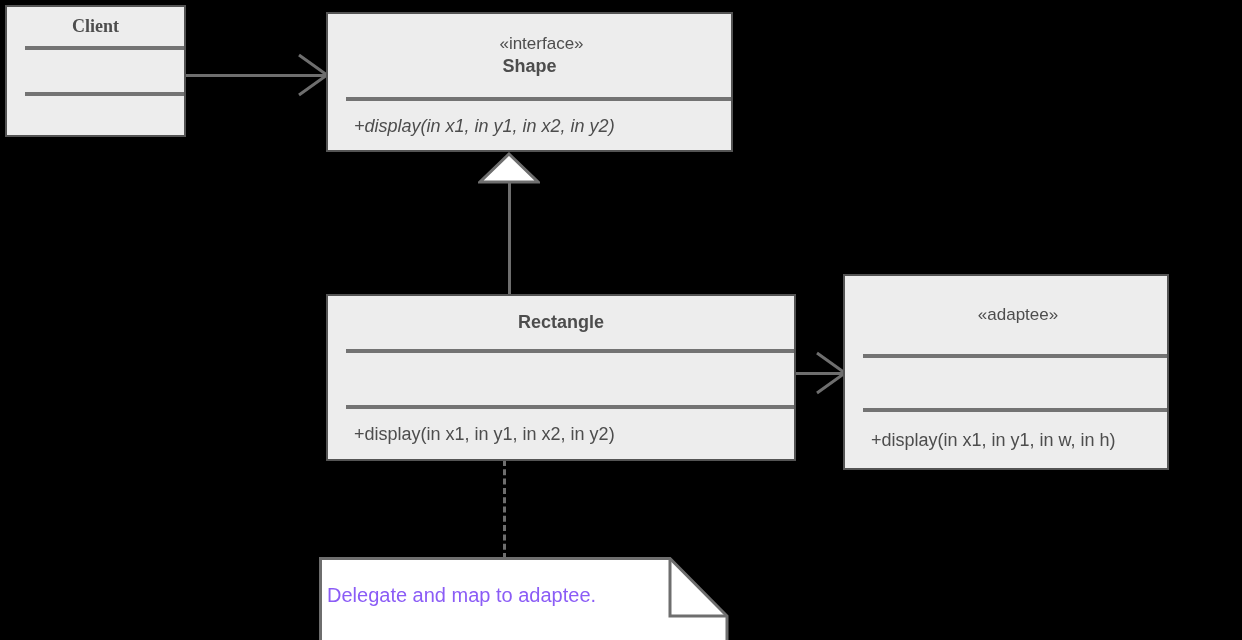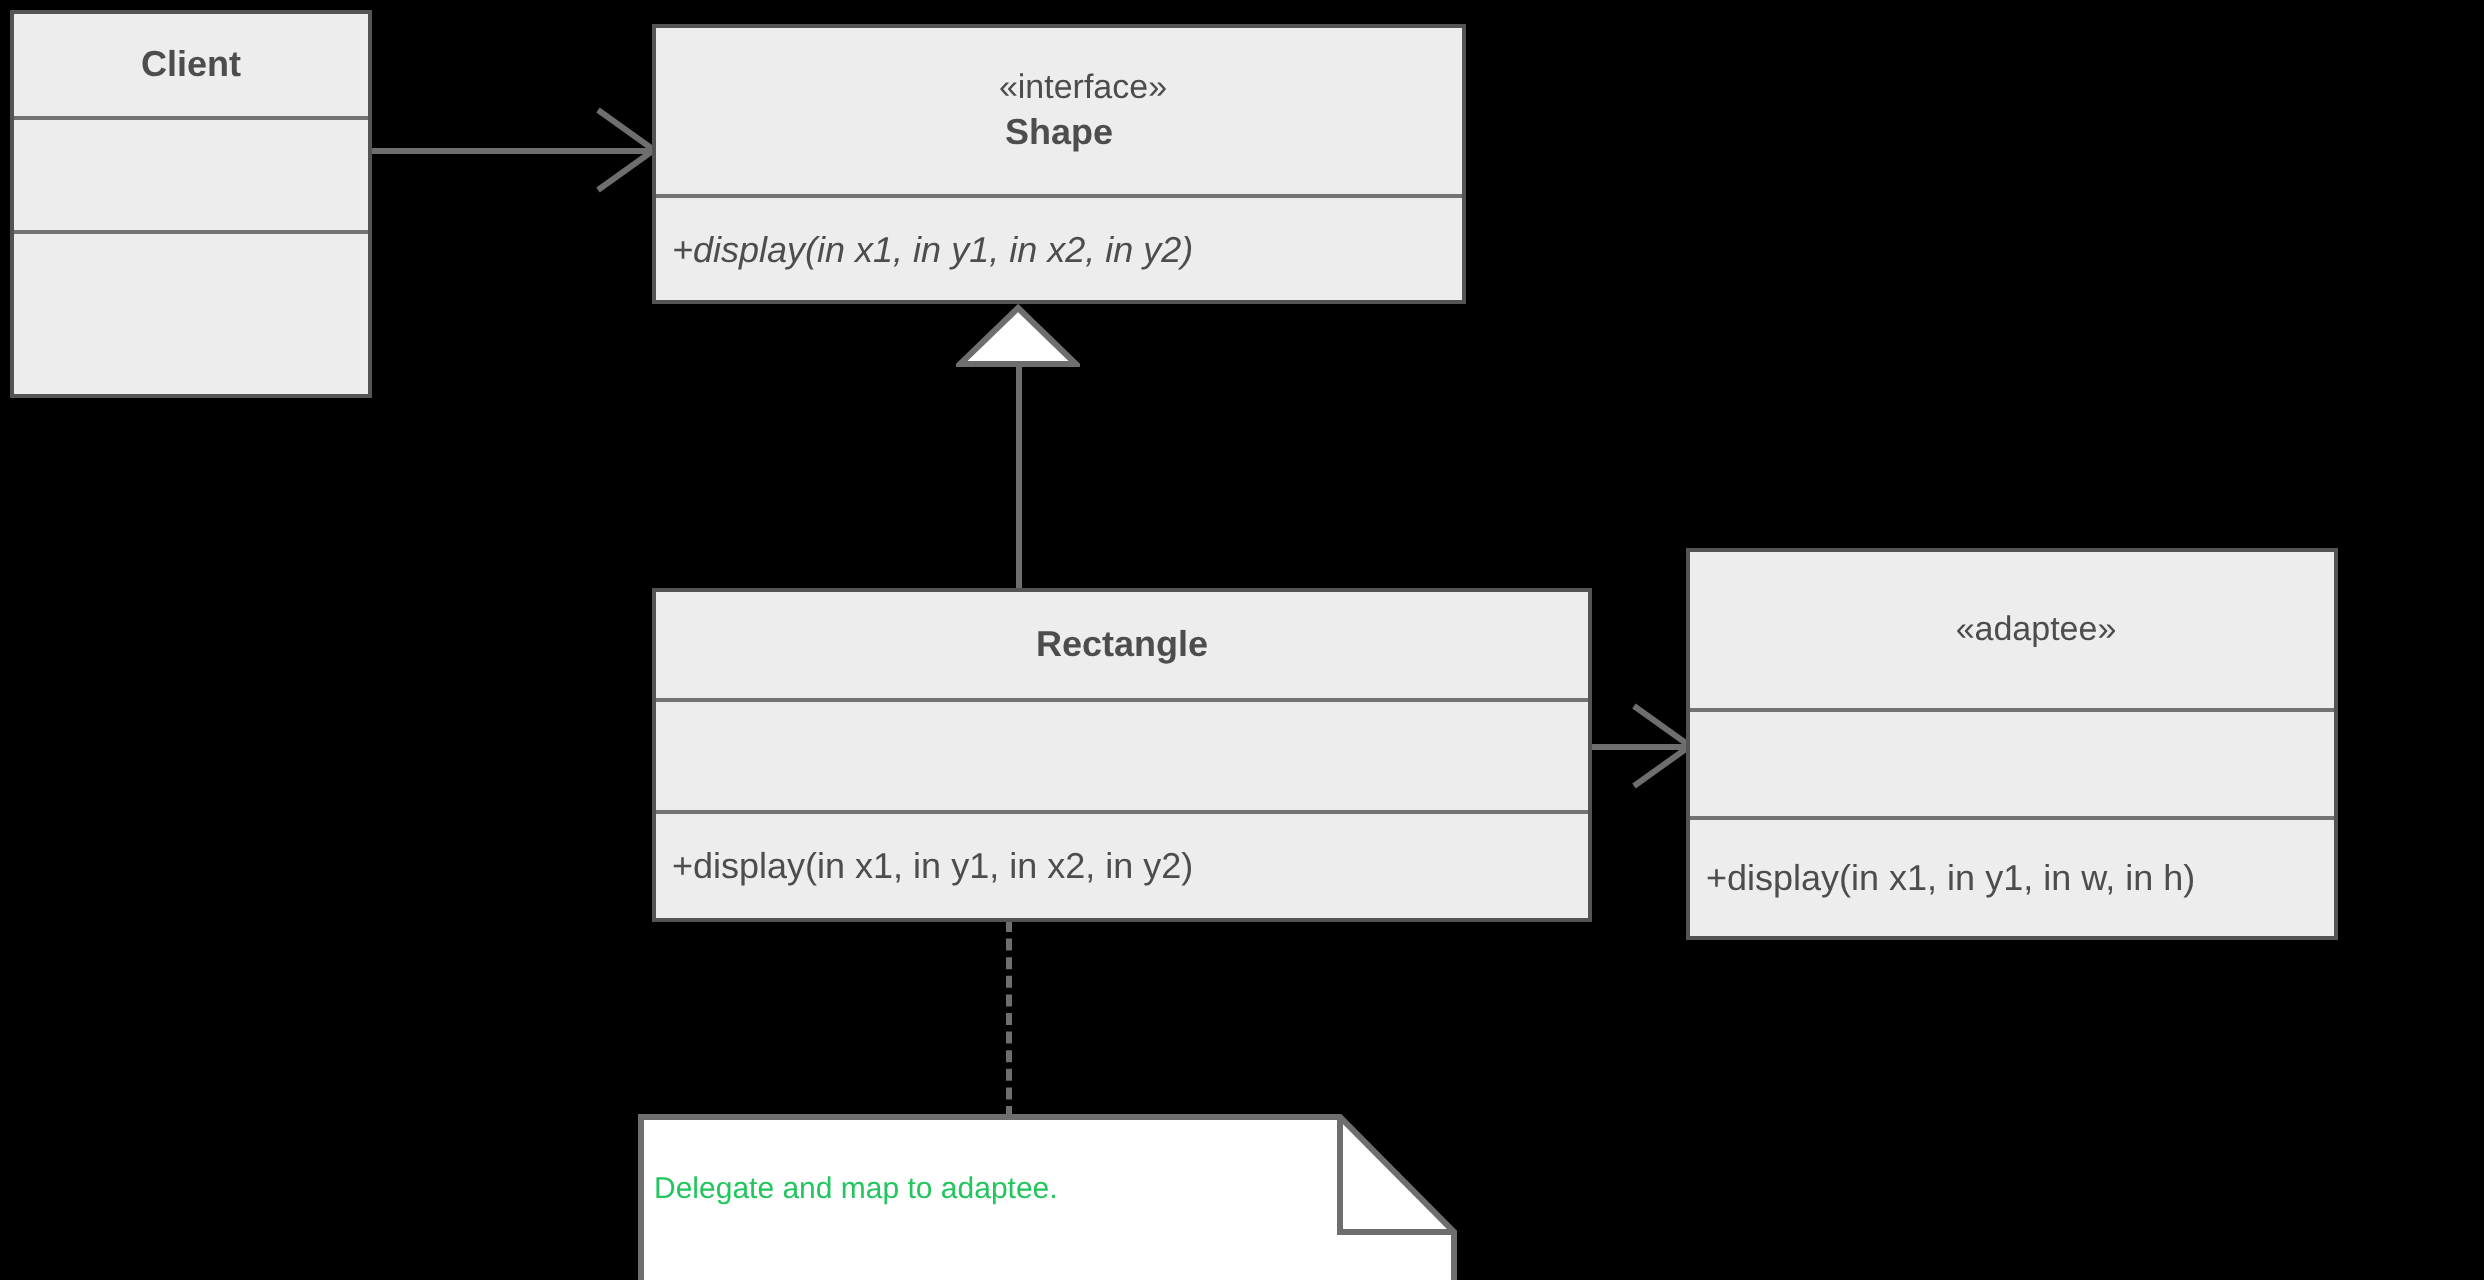"Client" div.uml-class { font-family: none -> Liberation Serif, serif; height: 194px -> 132px }
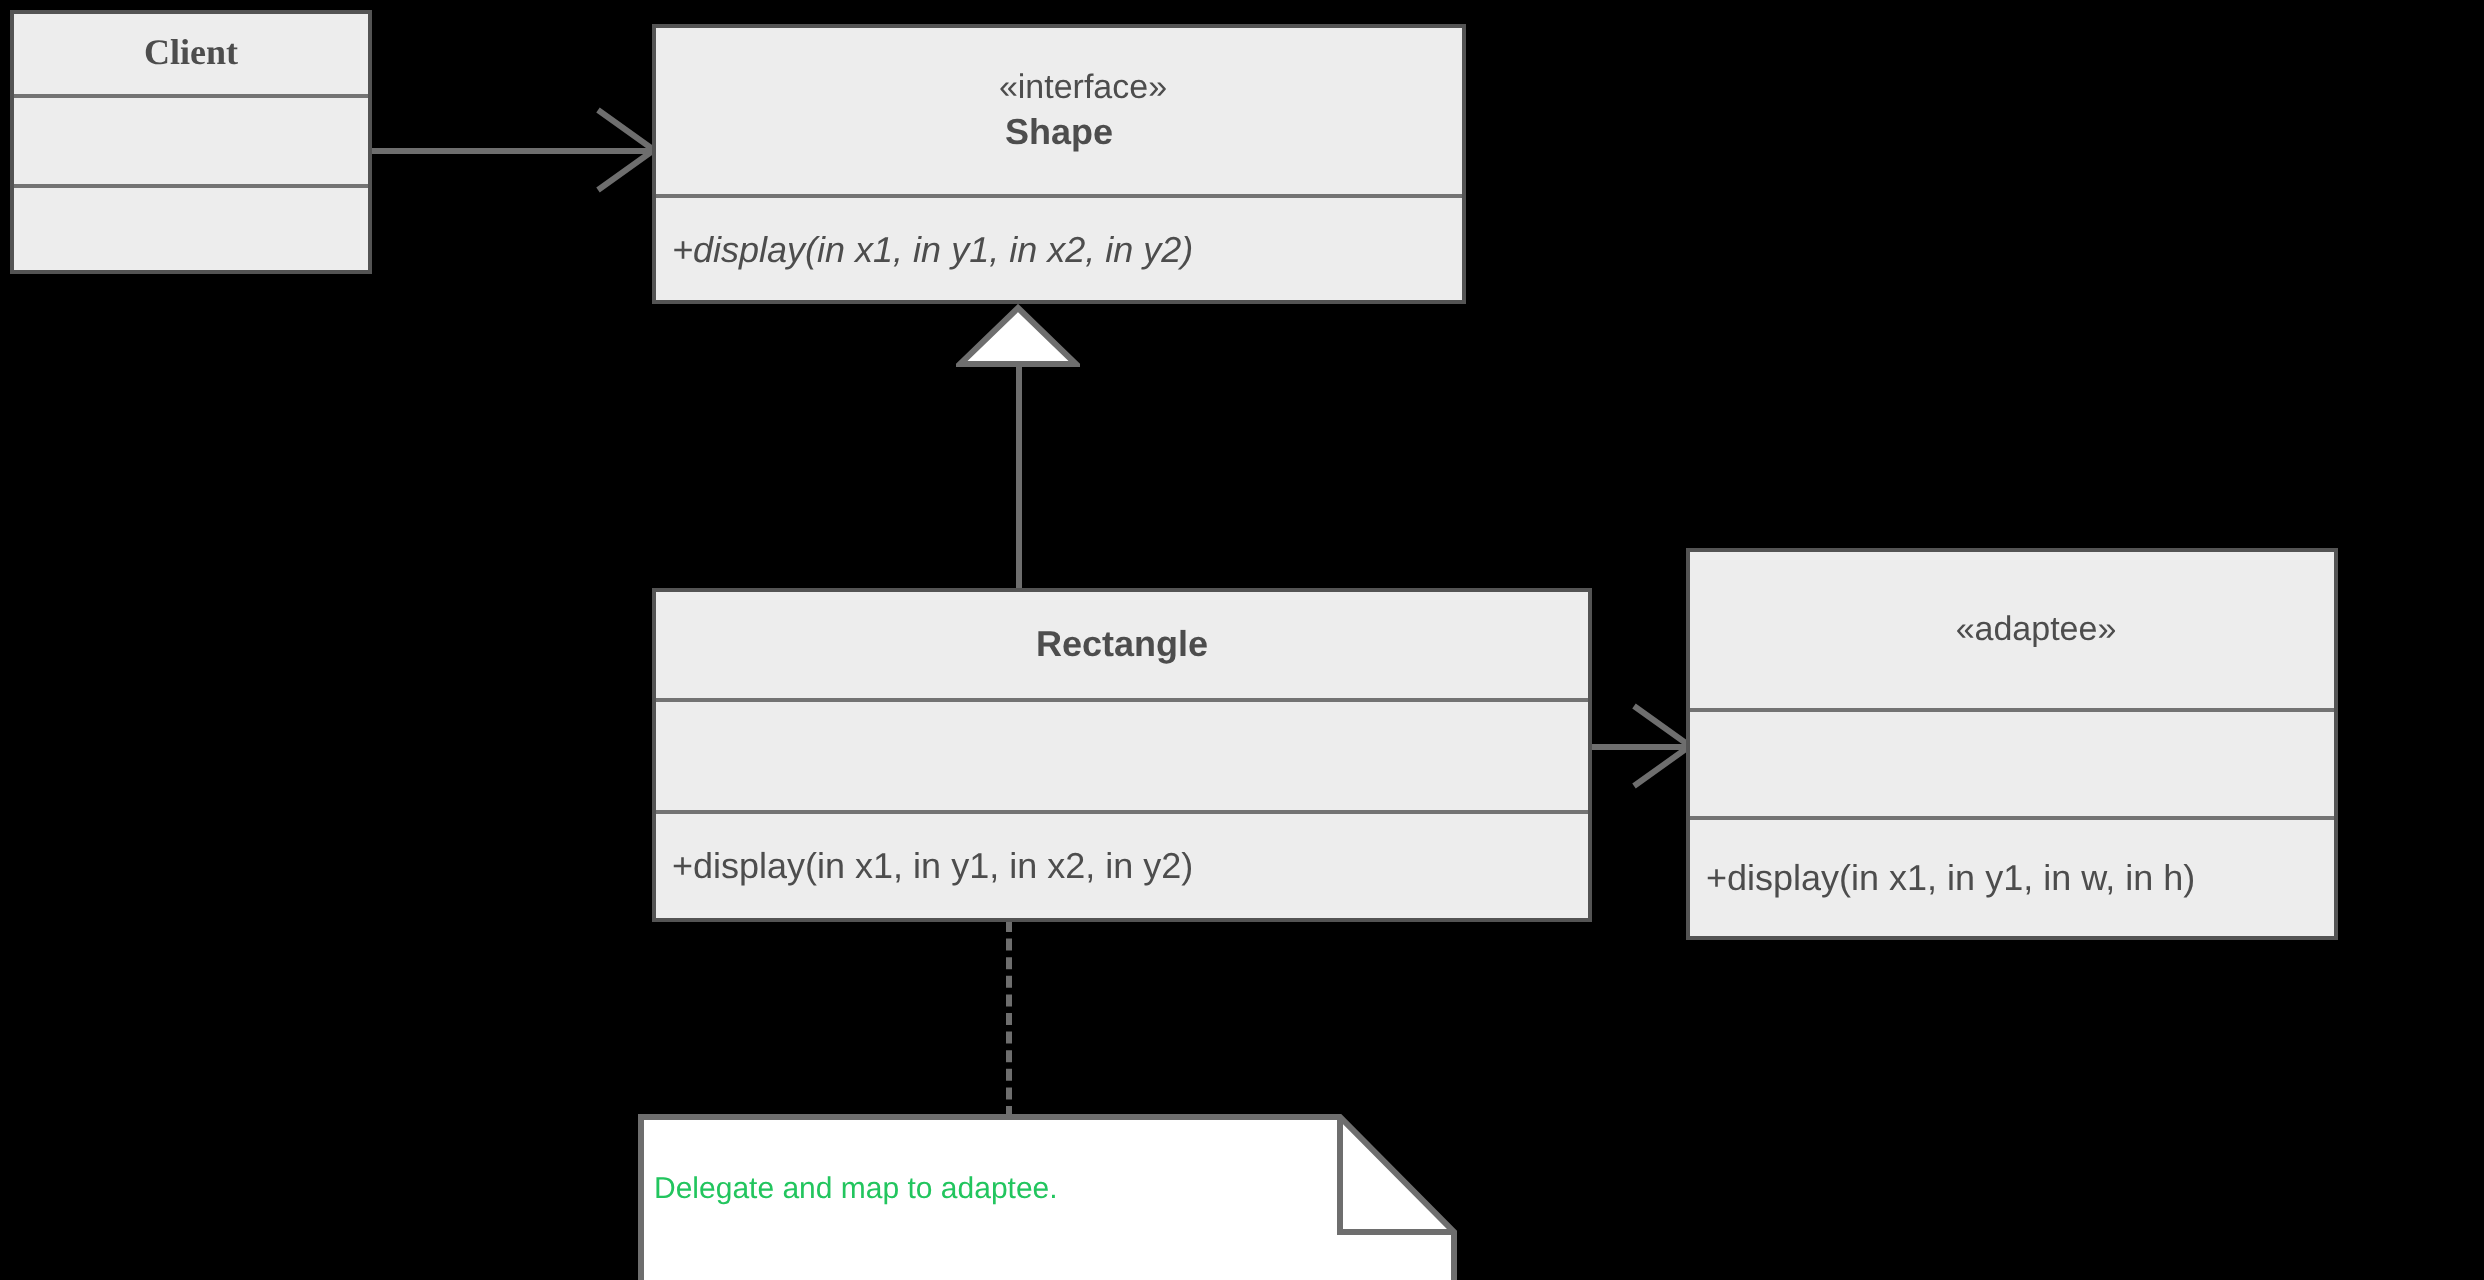"+display(in x1, in y1, in" .compartment.divider-top { border-top: 2px solid #737373 -> 4px solid #737373; margin-left: none -> 18px }
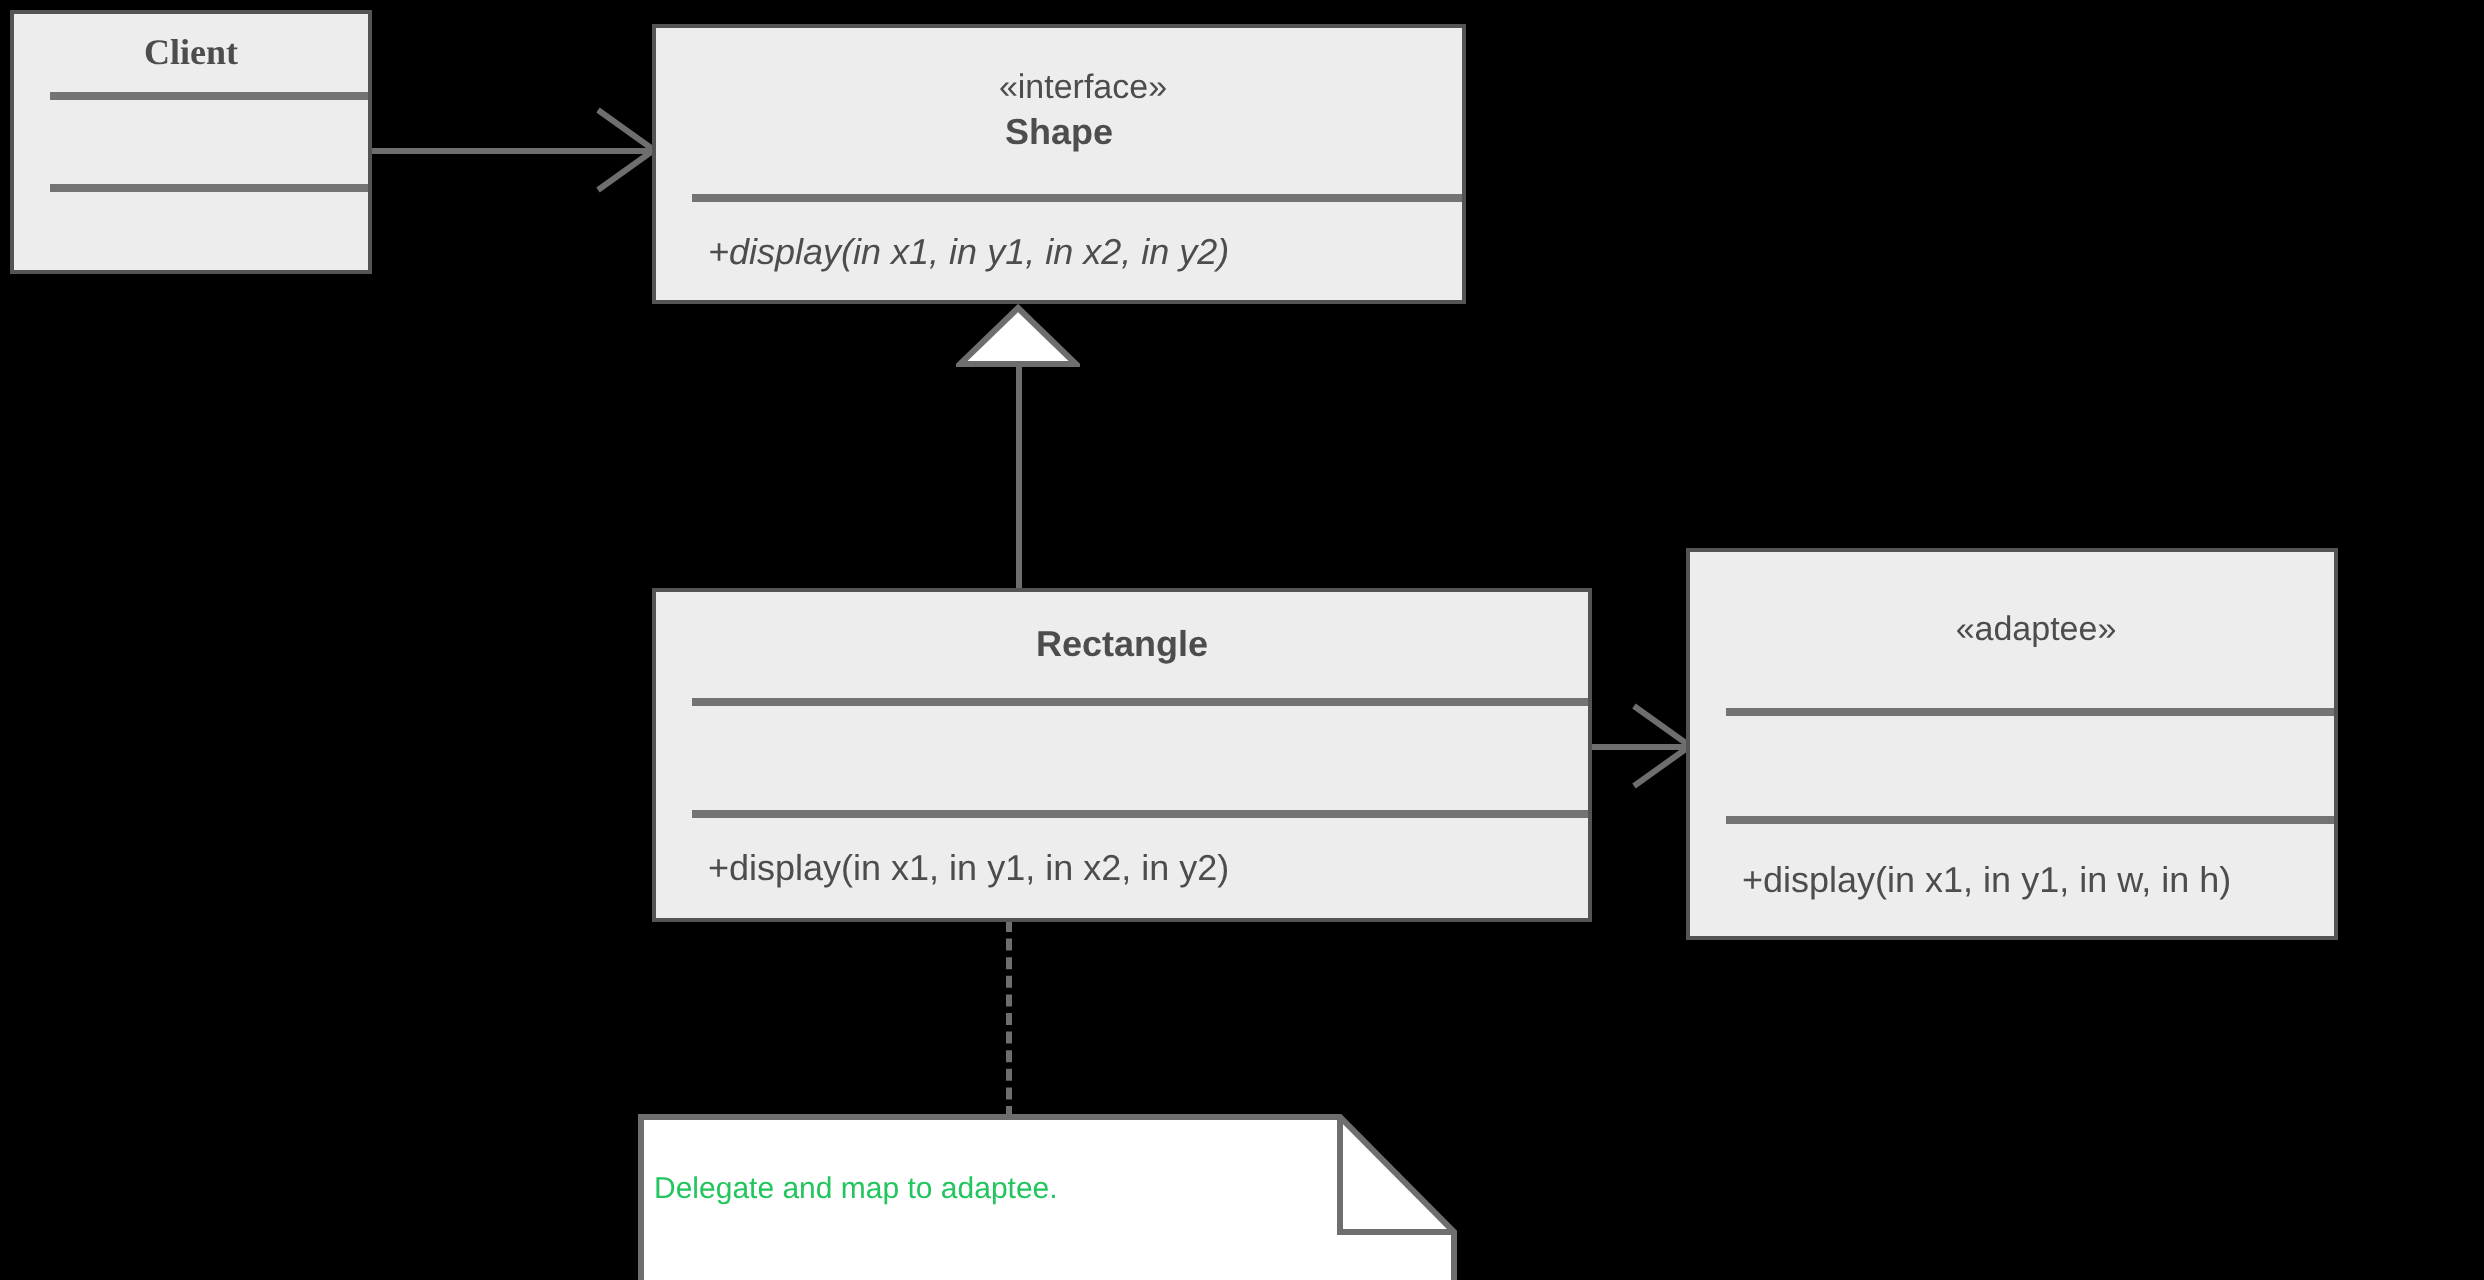"Delegate and map to adaptee." .note-text { color: #22c55e -> #8b5cf6; font-size: 15px -> 20px }
